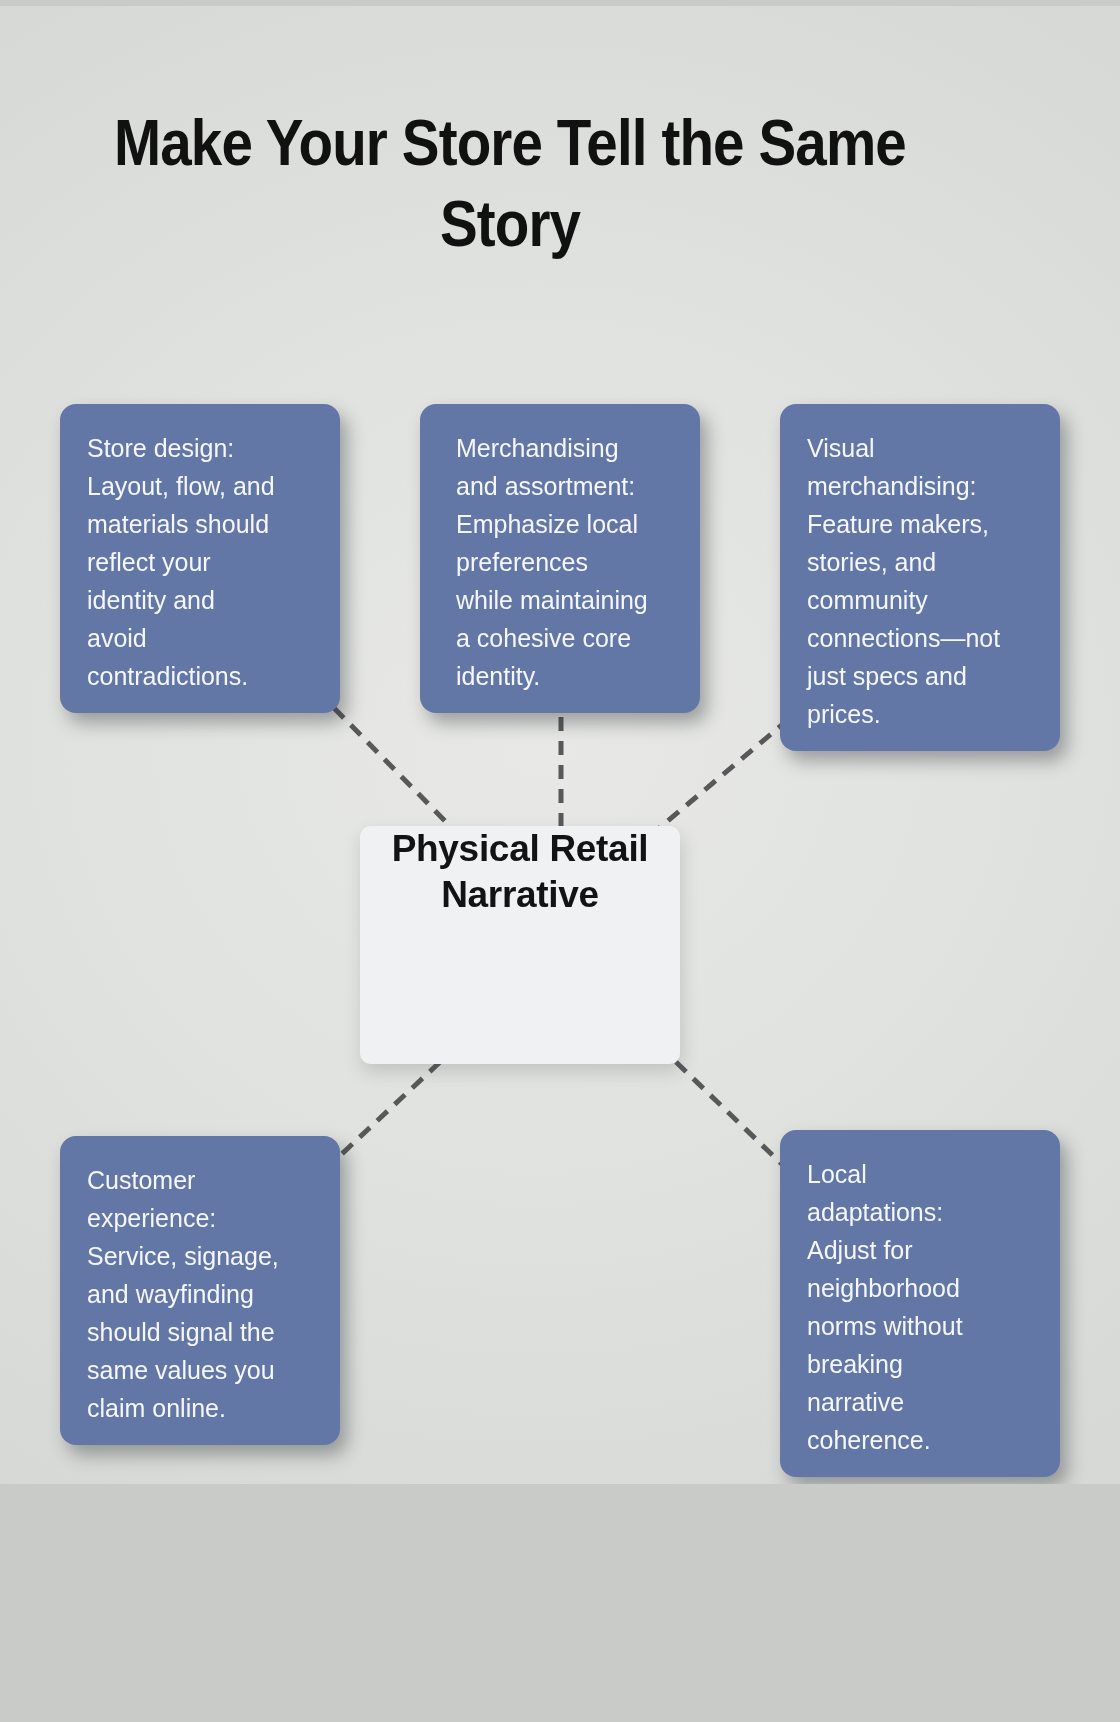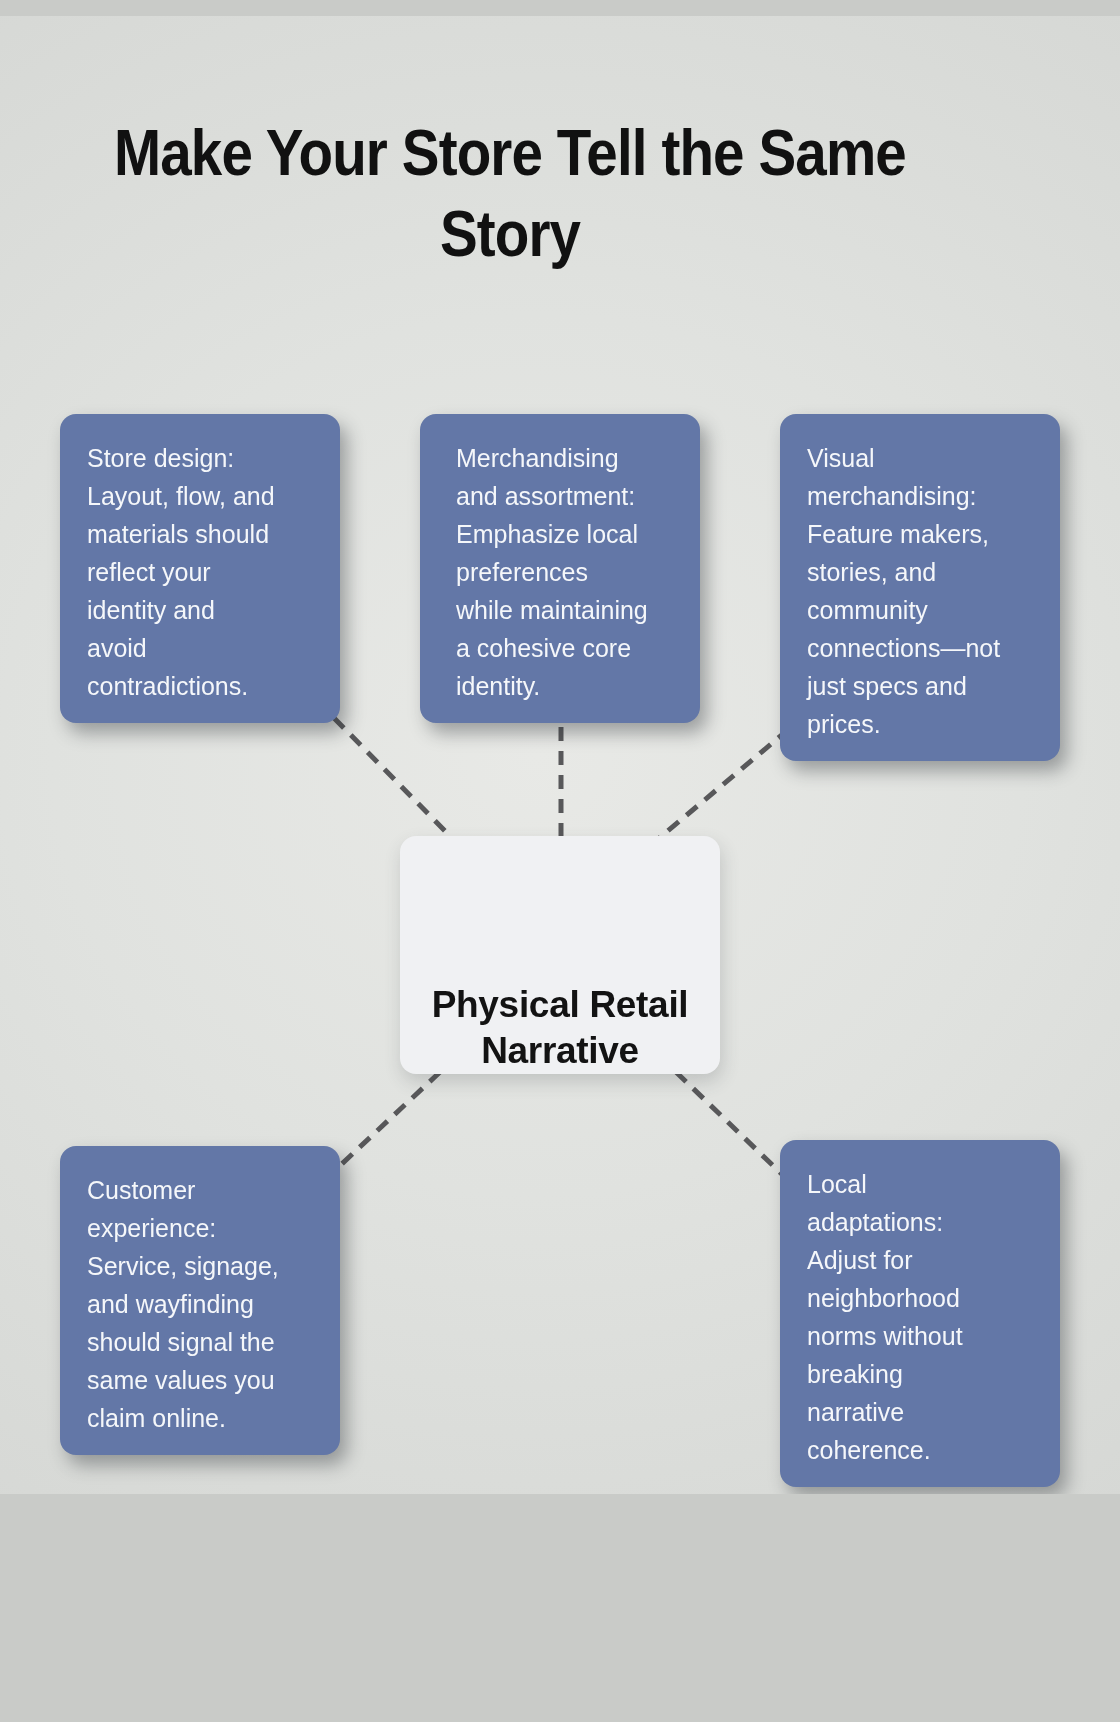"Make Your Store Tell the" .canvas { margin: 16px auto -> 6px auto }
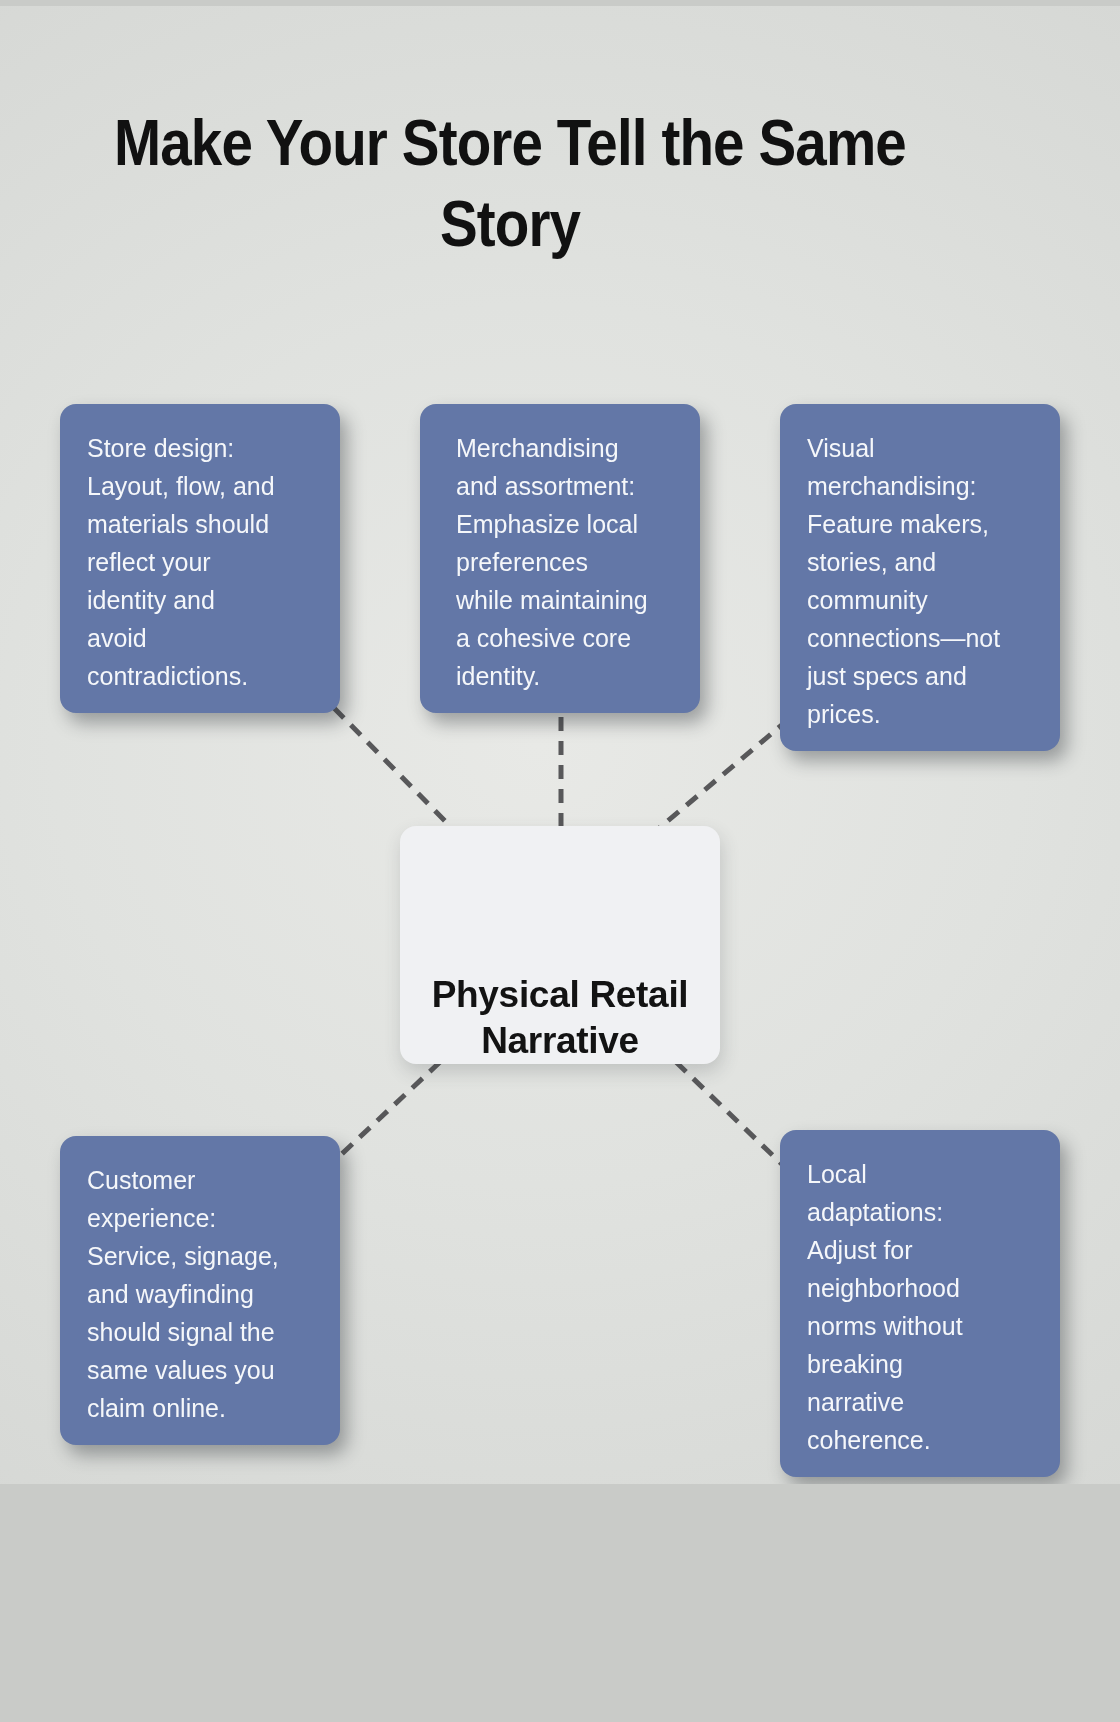"Physical Retail" .central-node { align-items: flex-end -> flex-start; border-radius: 16px -> 11px; left: 400px -> 360px }
